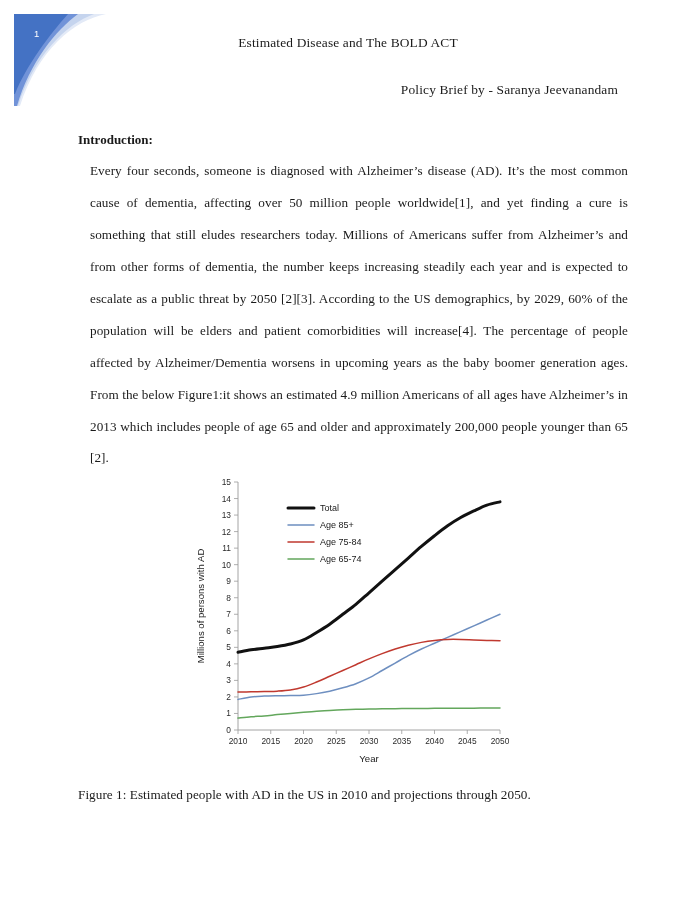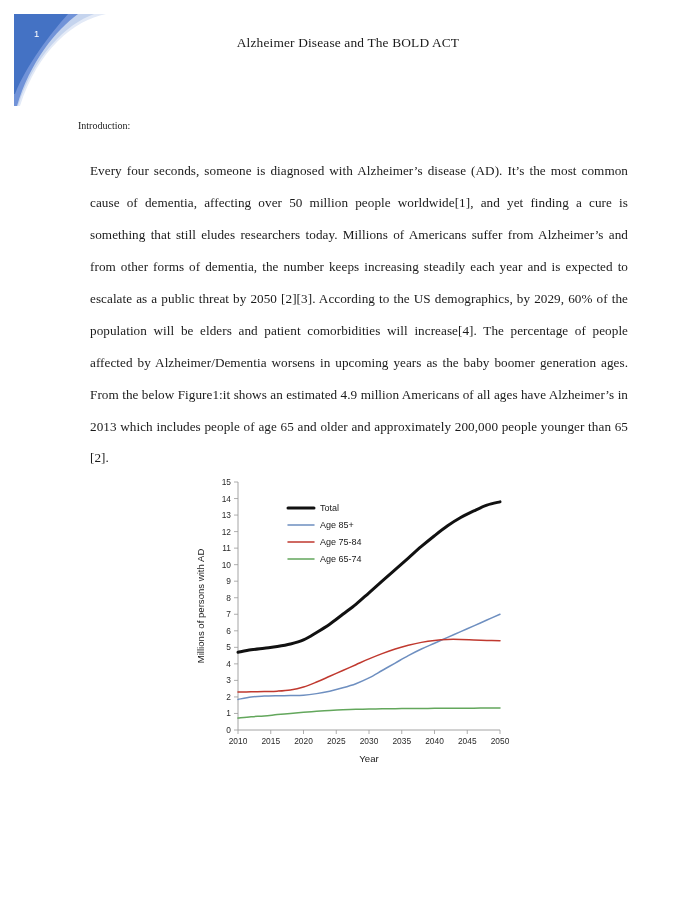"Alzheimer Disease and The BOLD" div.doc-title { text: Alzheimer -> Estimated }
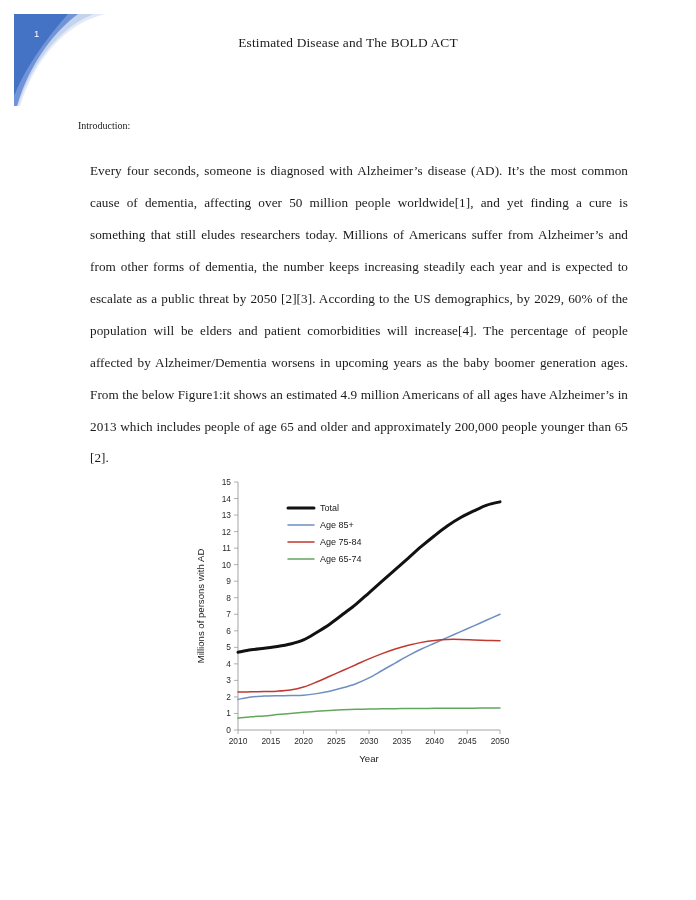"Policy Brief by - Saranya" div.byline { html: none -> <div>Policy Brief by - Saranya Jeevanandam</div> }
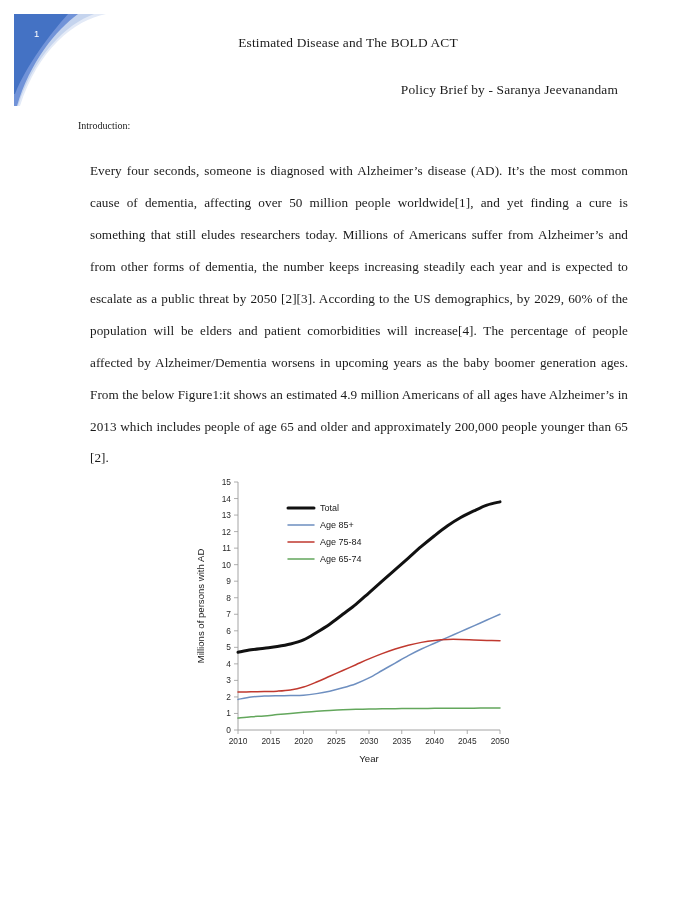"Introduction:" .section-heading { font-size: 10px -> 13px; font-weight: normal -> bold; top: 120px -> 132px }
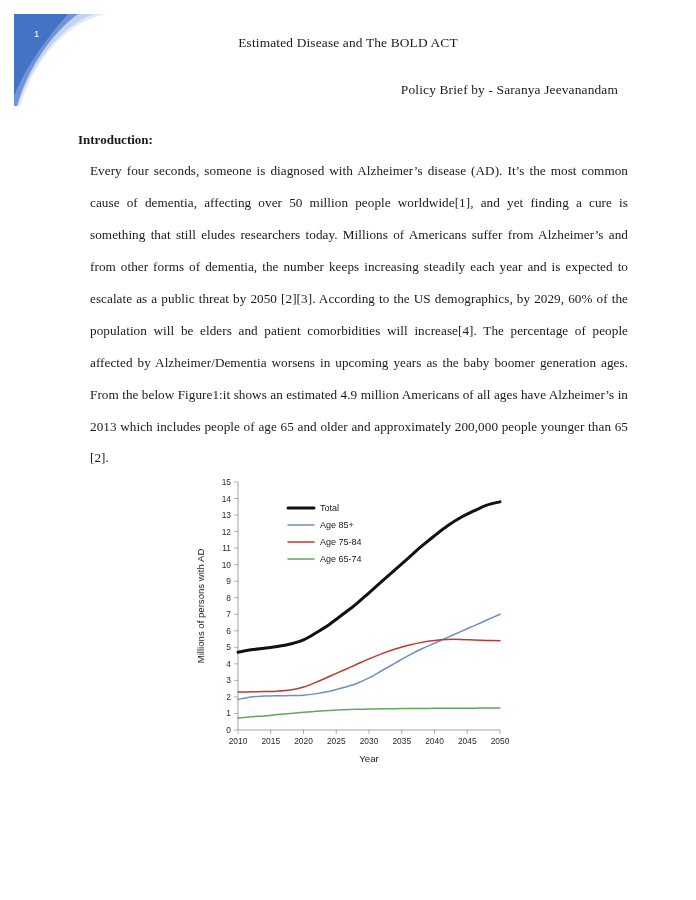"Figure 1: Estimated people with" div.figure-caption { html: none -> <div>Figure 1: Estimated people with AD in the US in 2010 and projections through 2050.</div> }
